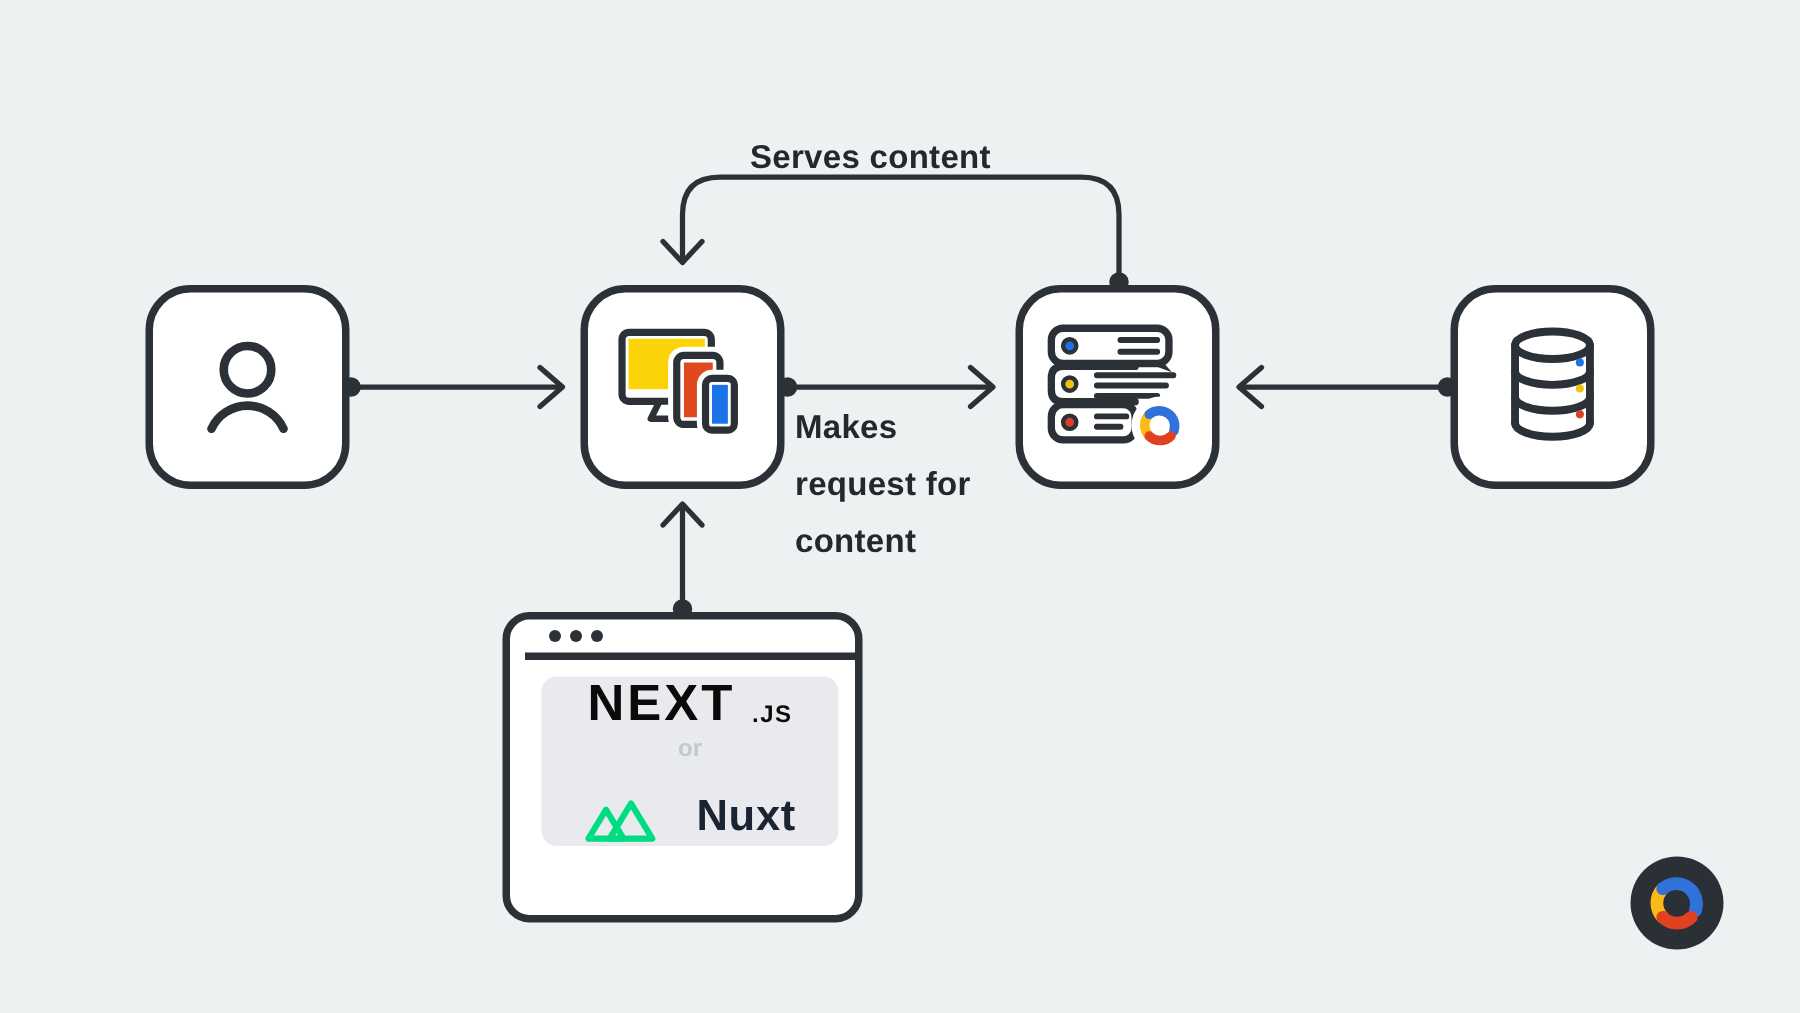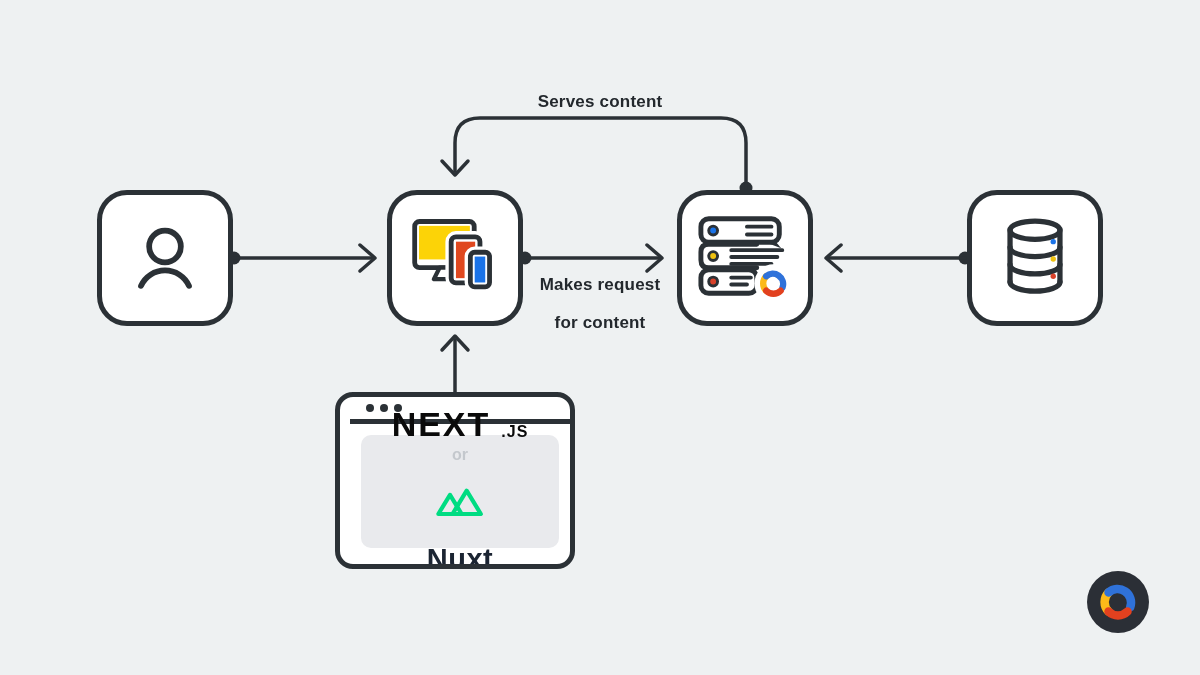"Serves content" .flow-label { font-size: 17px -> 22px; text-align: center -> left }
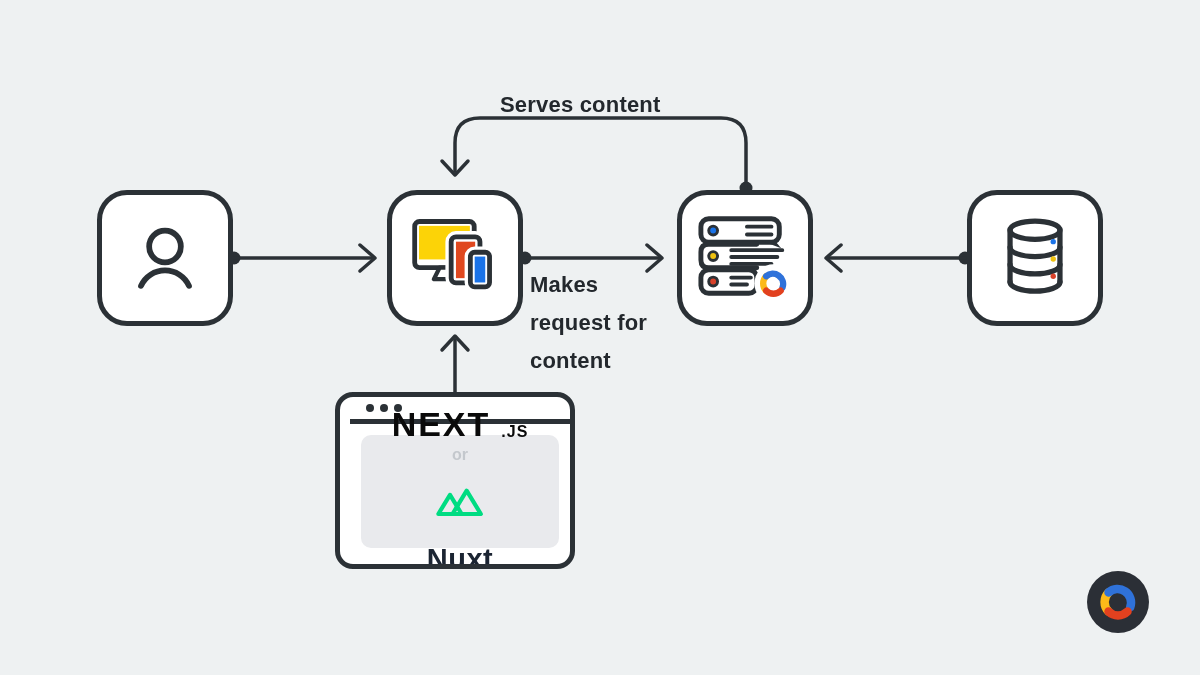"NEXT" .browser { height: 177px -> 207px; top: 392px -> 408px }
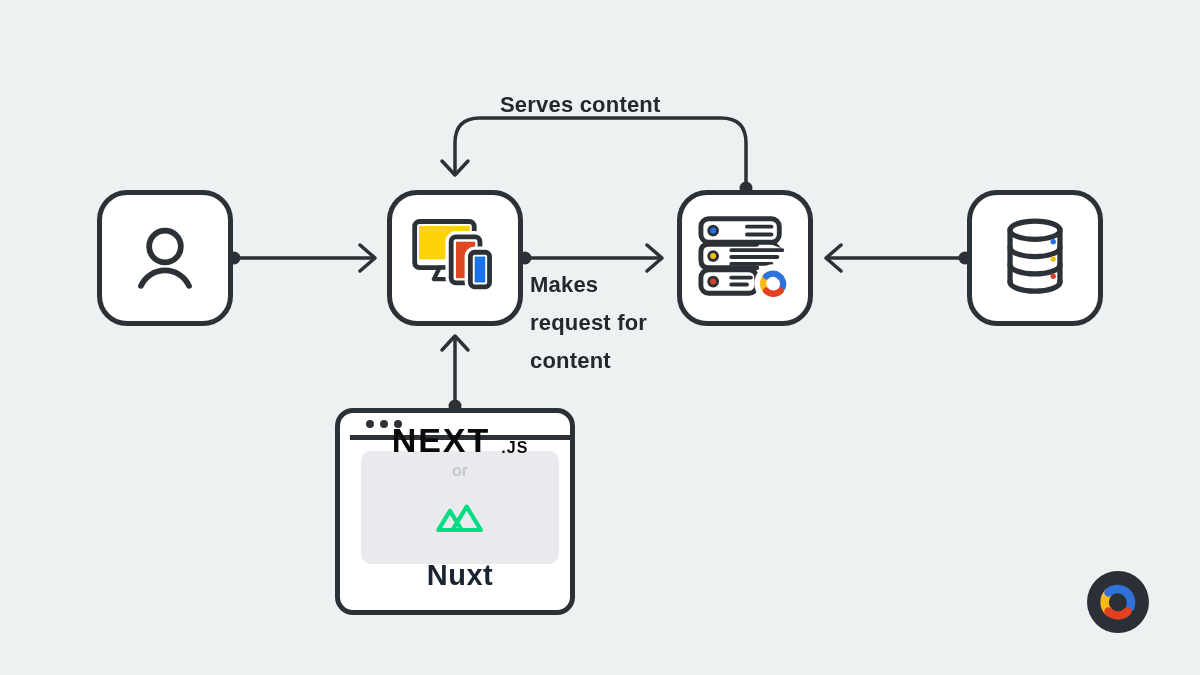"Nuxt" .nuxt-row { flex-direction: column -> none }
